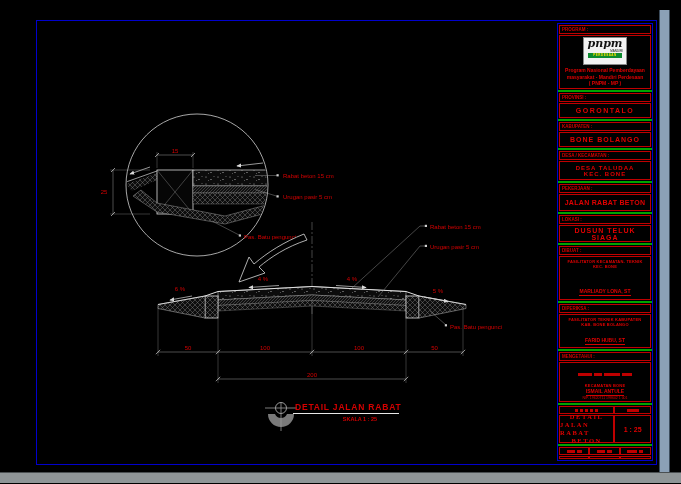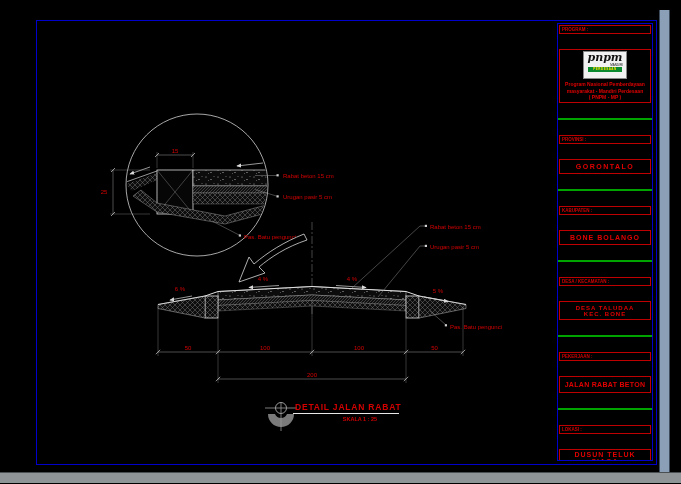"pnpm" .tb { gap: 14px -> none }
